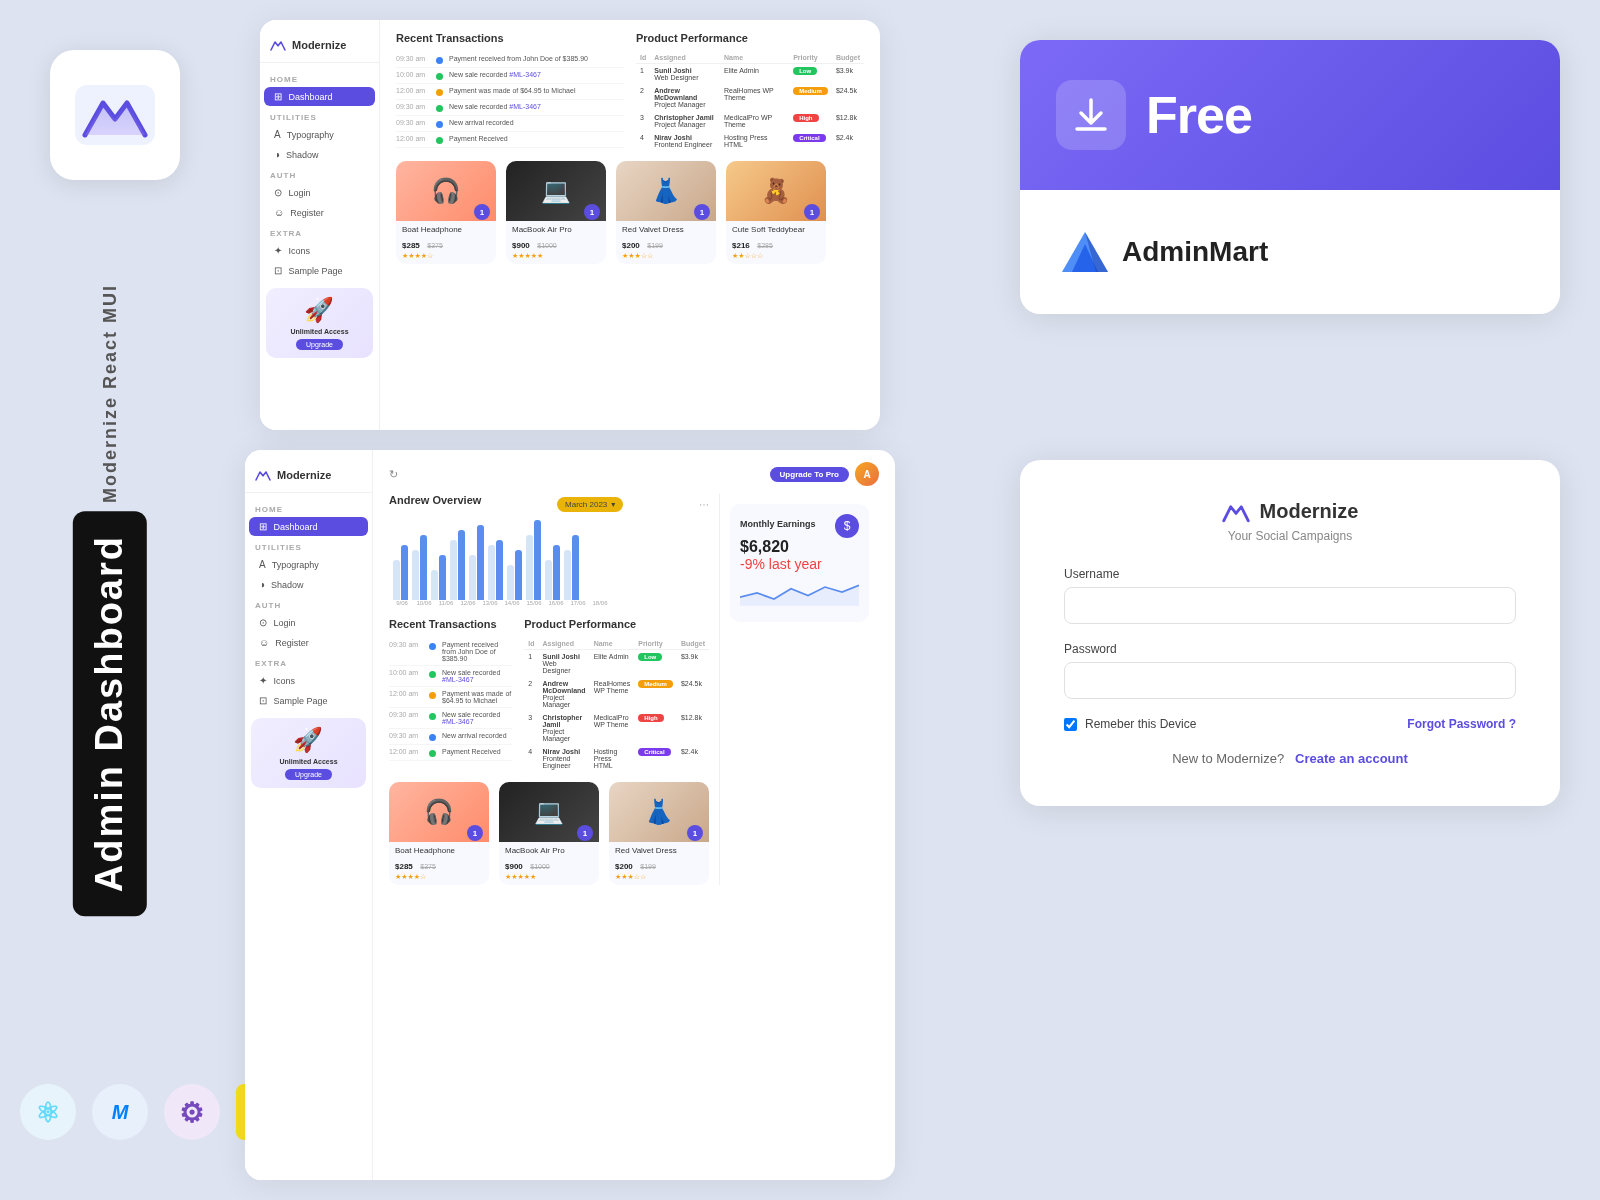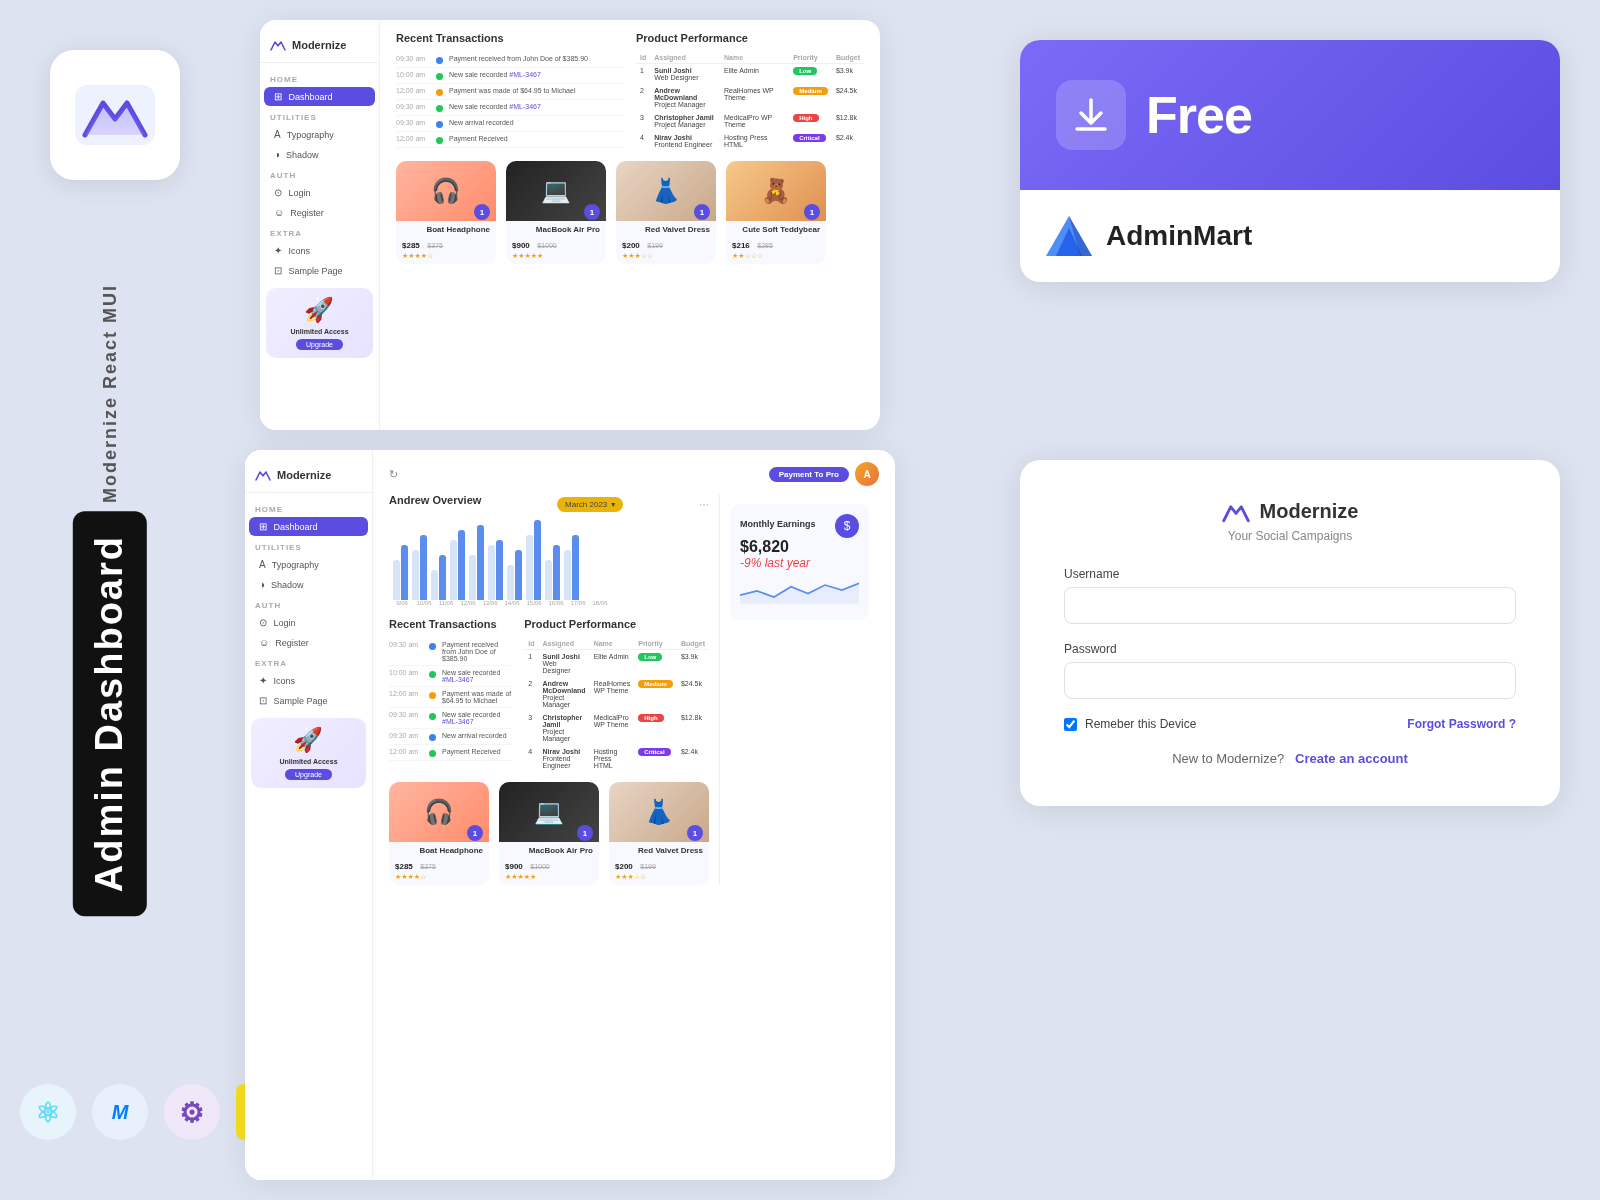"Boat Headphone" .product-name { font-weight: 700 -> 400; text-align: right -> none }
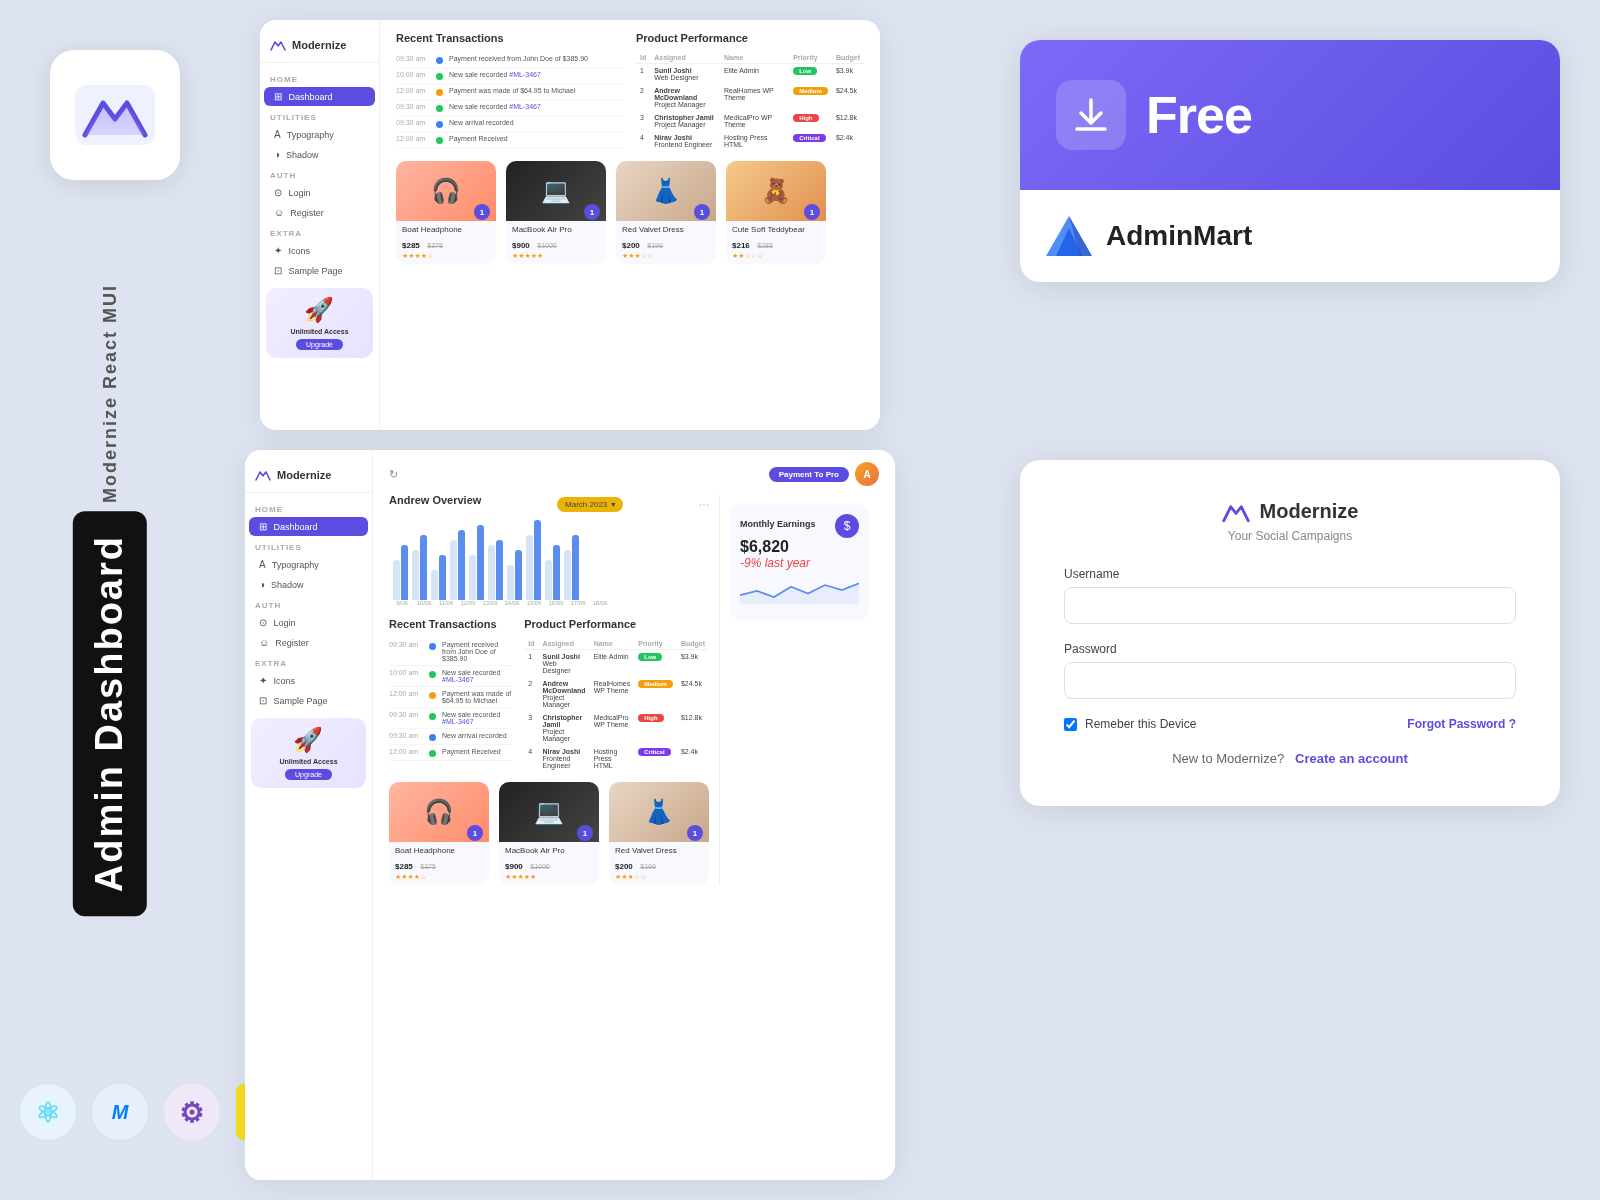"AdminMart" .free-card-bottom { padding: 24px -> 40px }
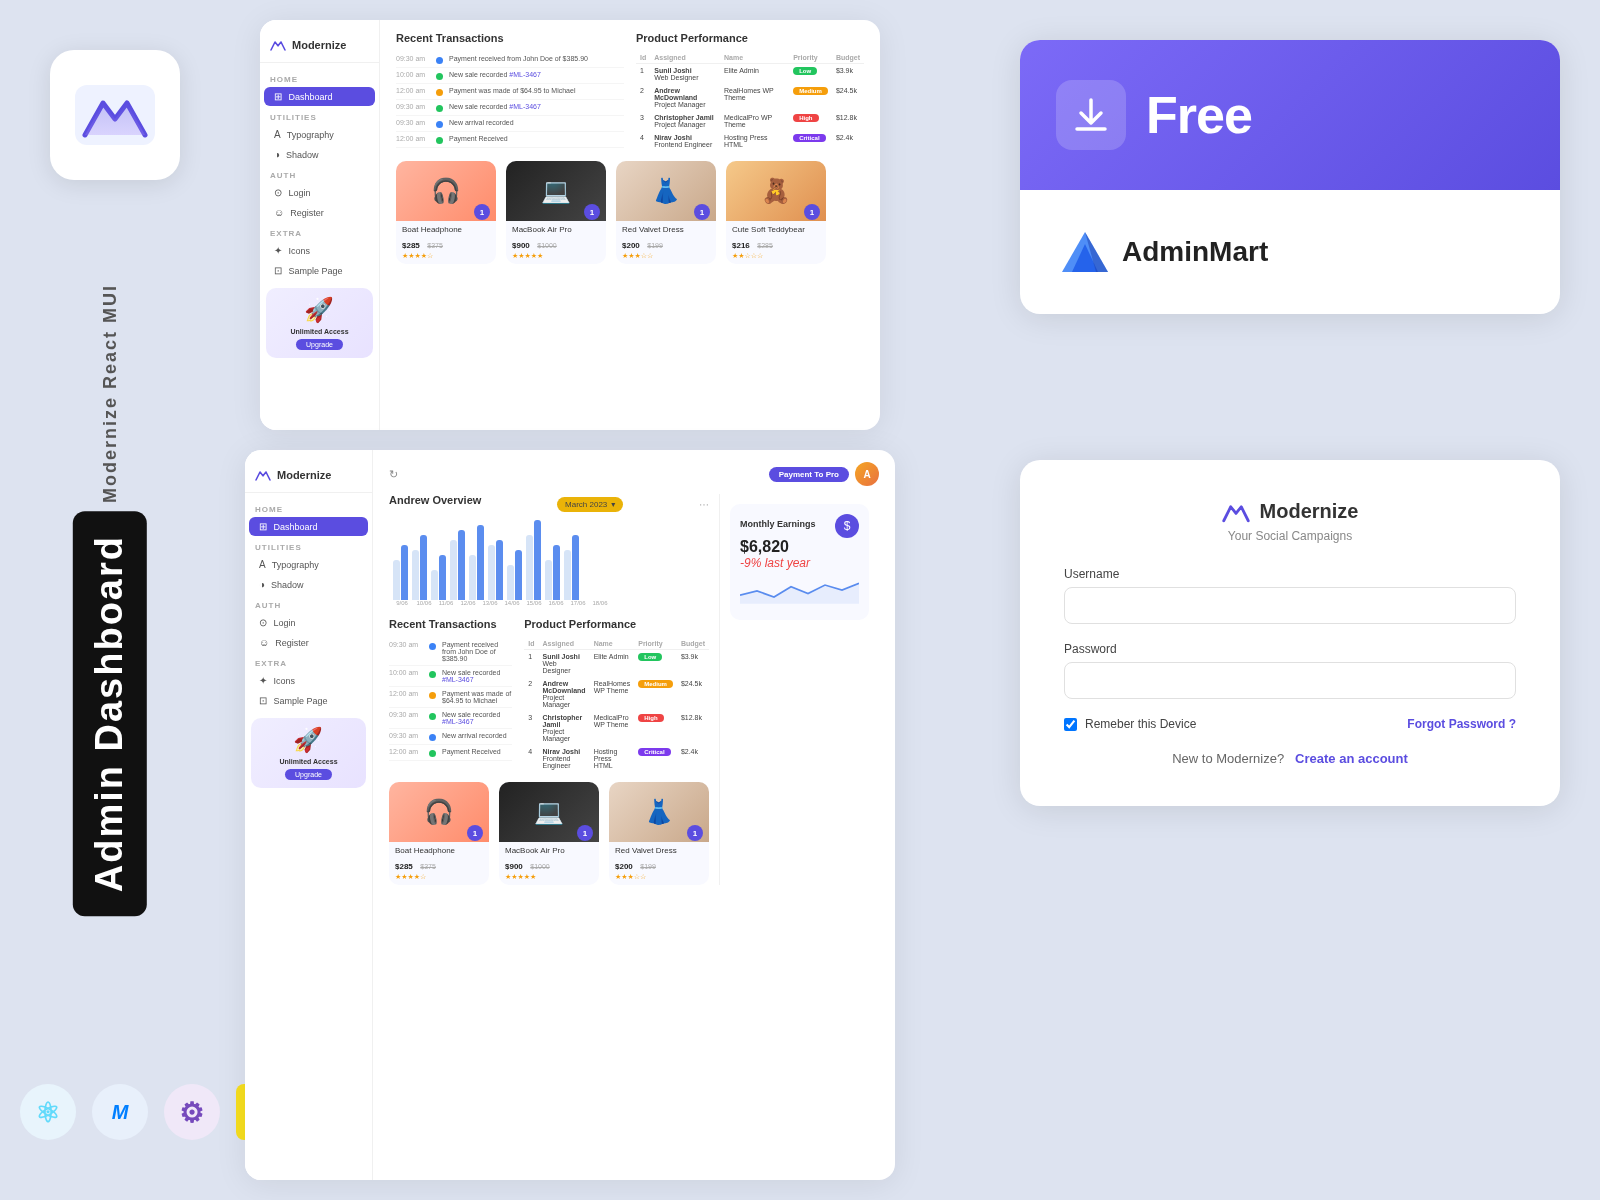"Payment To Pro" button.upgrade-btn { text: Payment -> Upgrade }
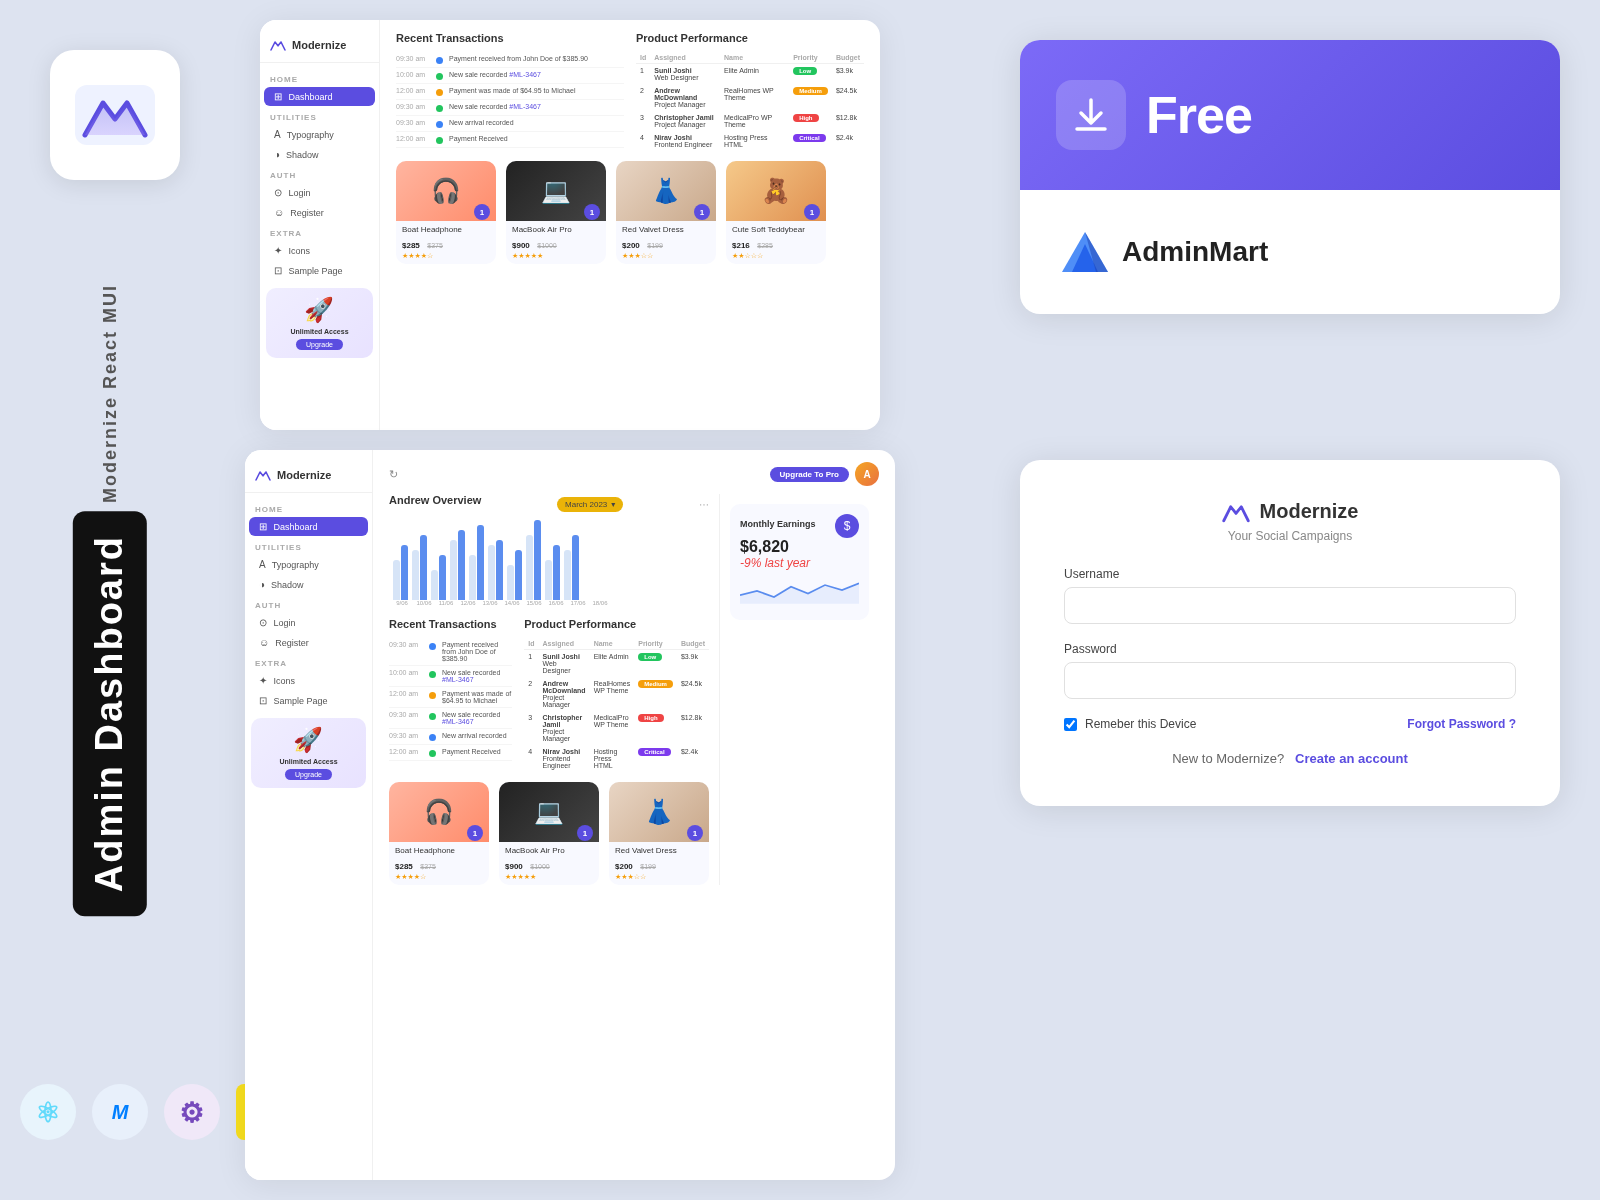"-9% last year" .me-growth { font-size: 12px -> 14px; font-style: italic -> none }
